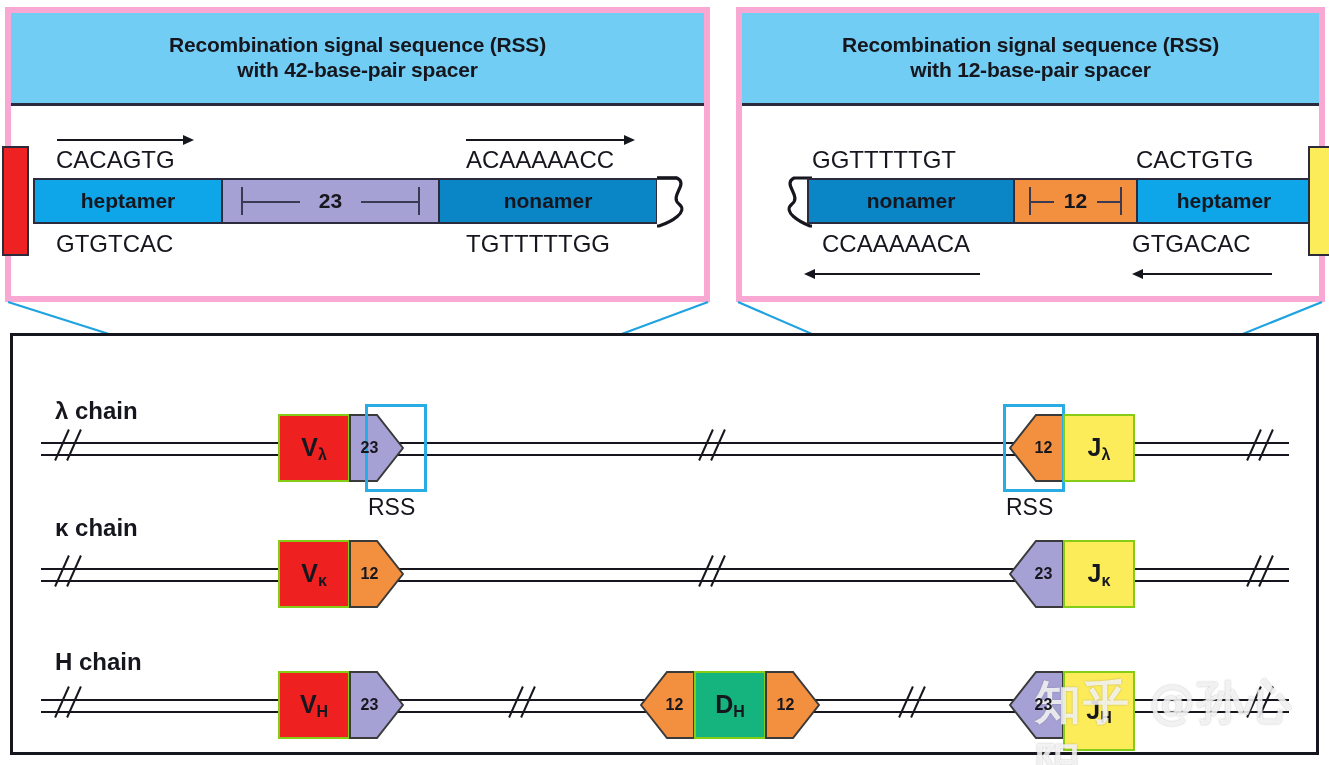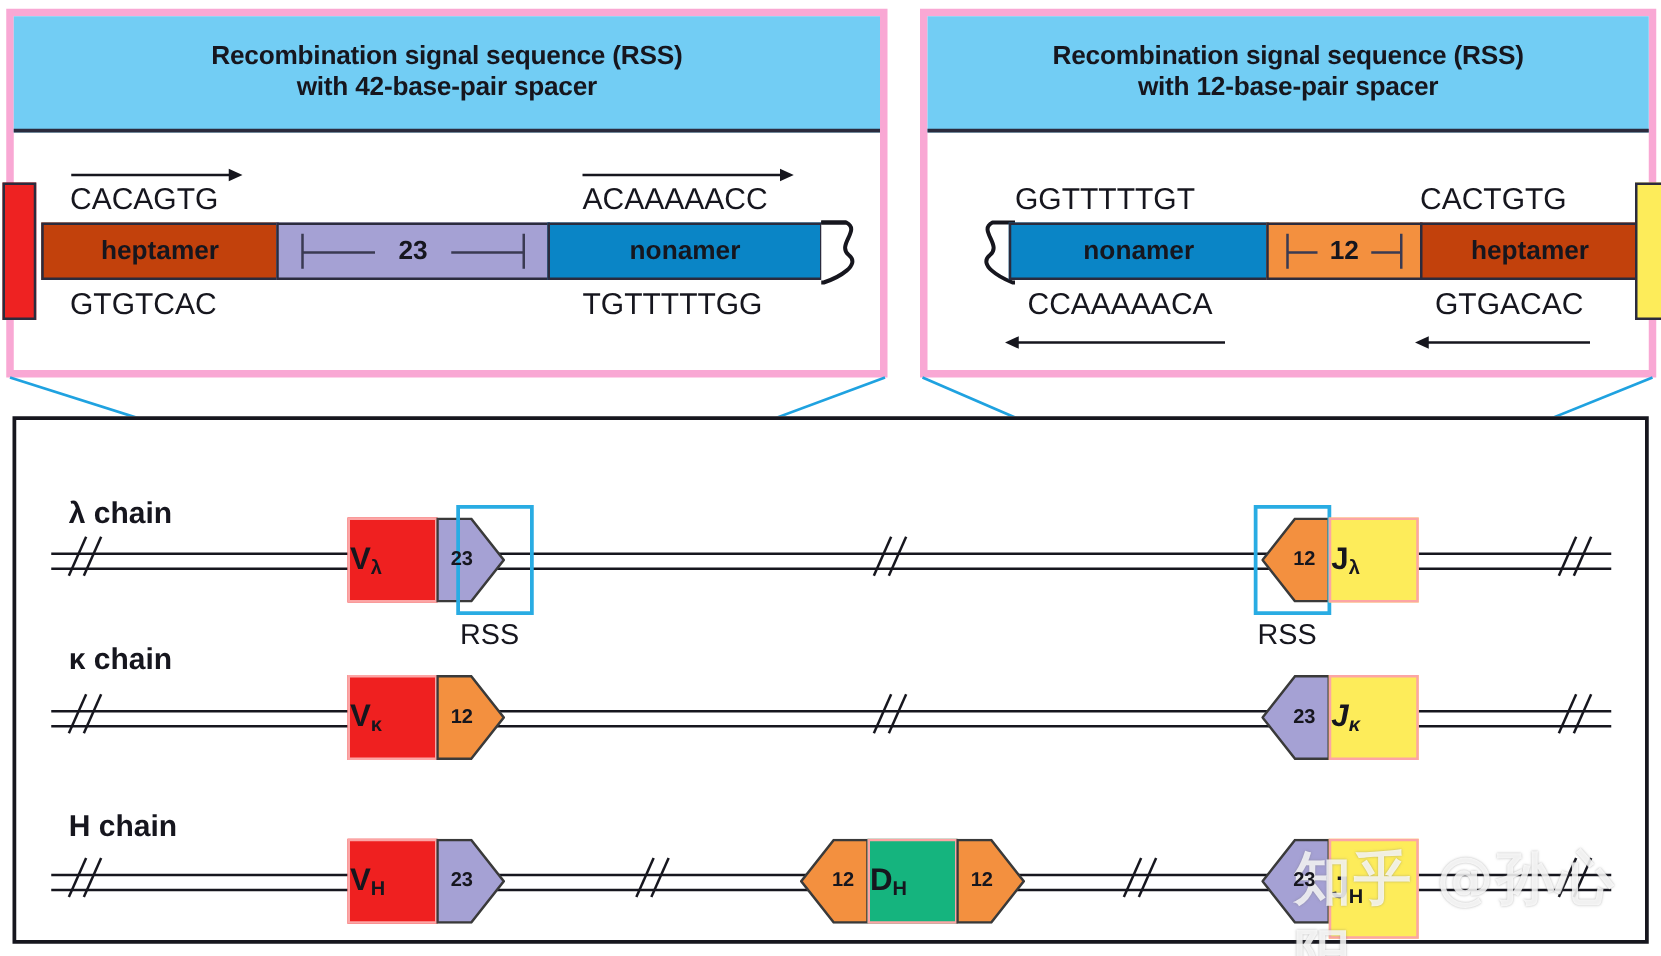"heptamer" .seg-heptamer { background: #c2410c -> #0ea5e9 }
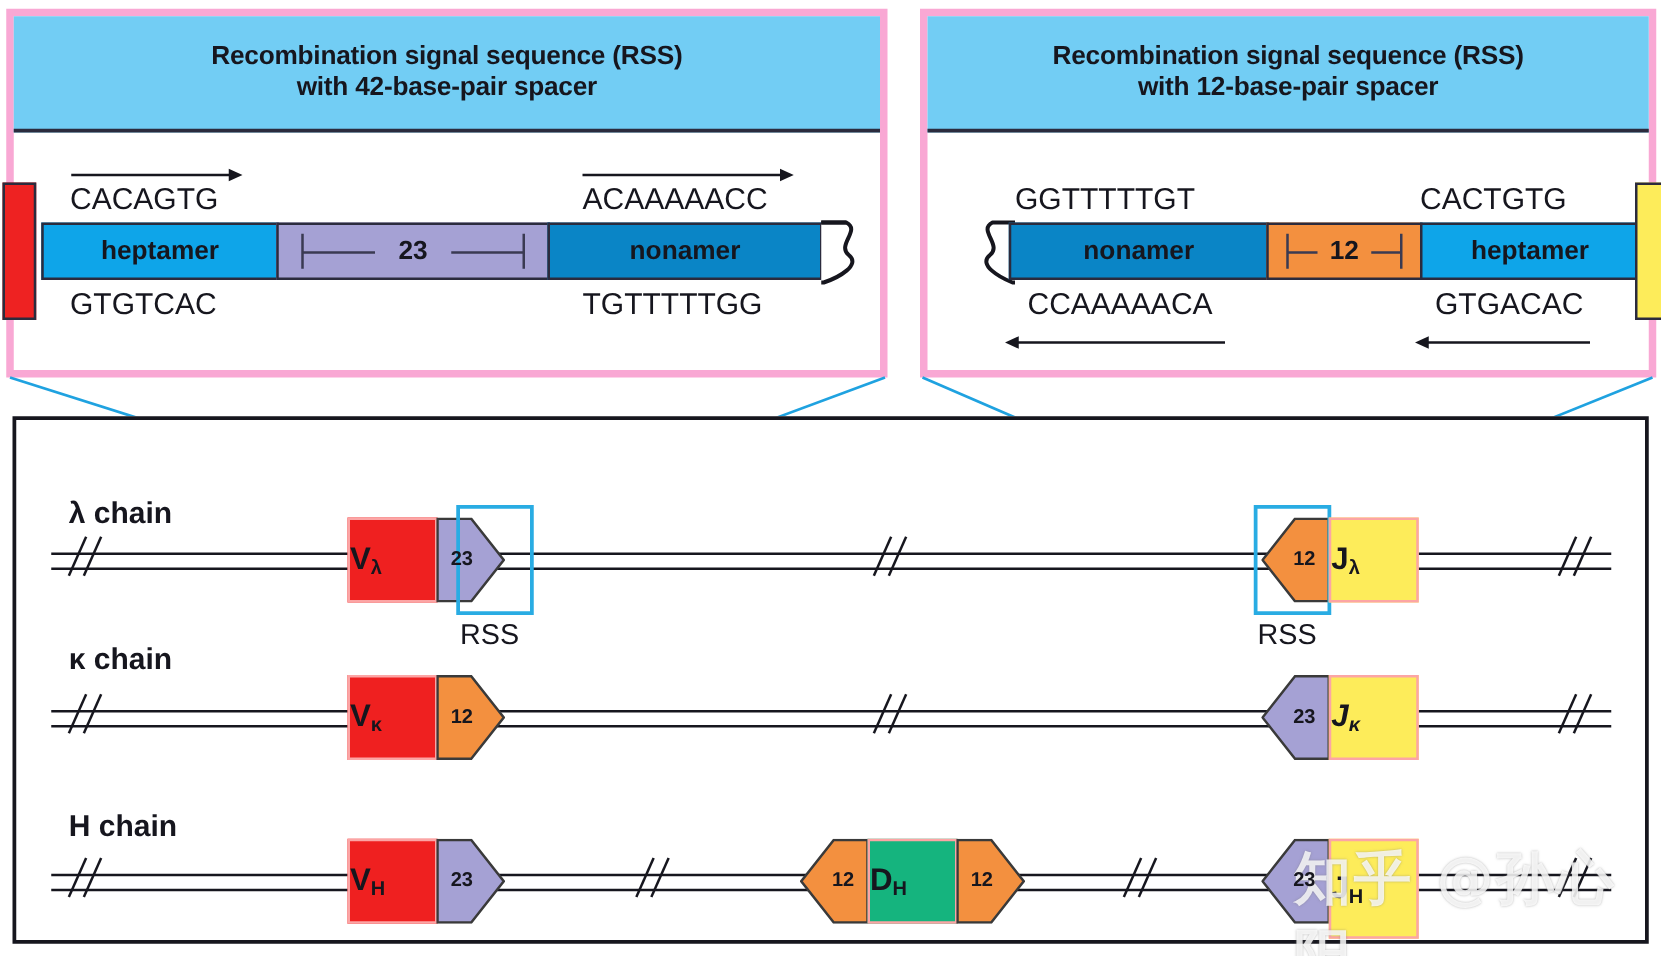"GTGACAC" div.seqtxt { margin-left: 16px -> none }
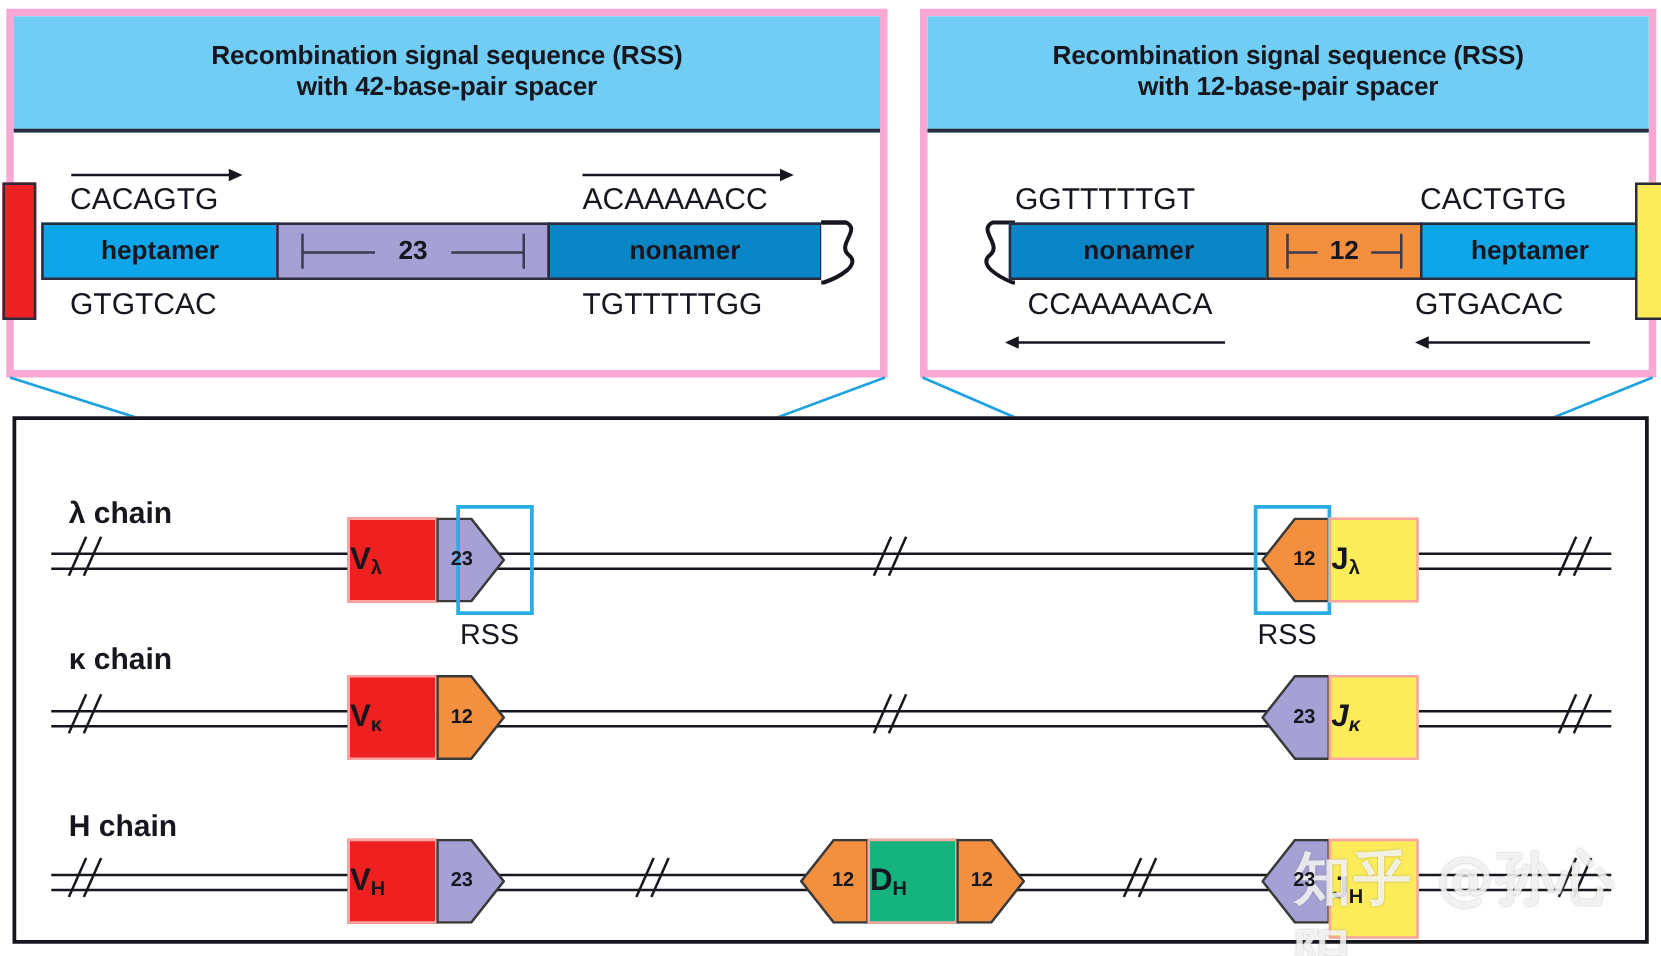"Vλ" .seg-box { border: 2px solid #fca5a5 -> 2px solid #84cc16; justify-content: none -> center }
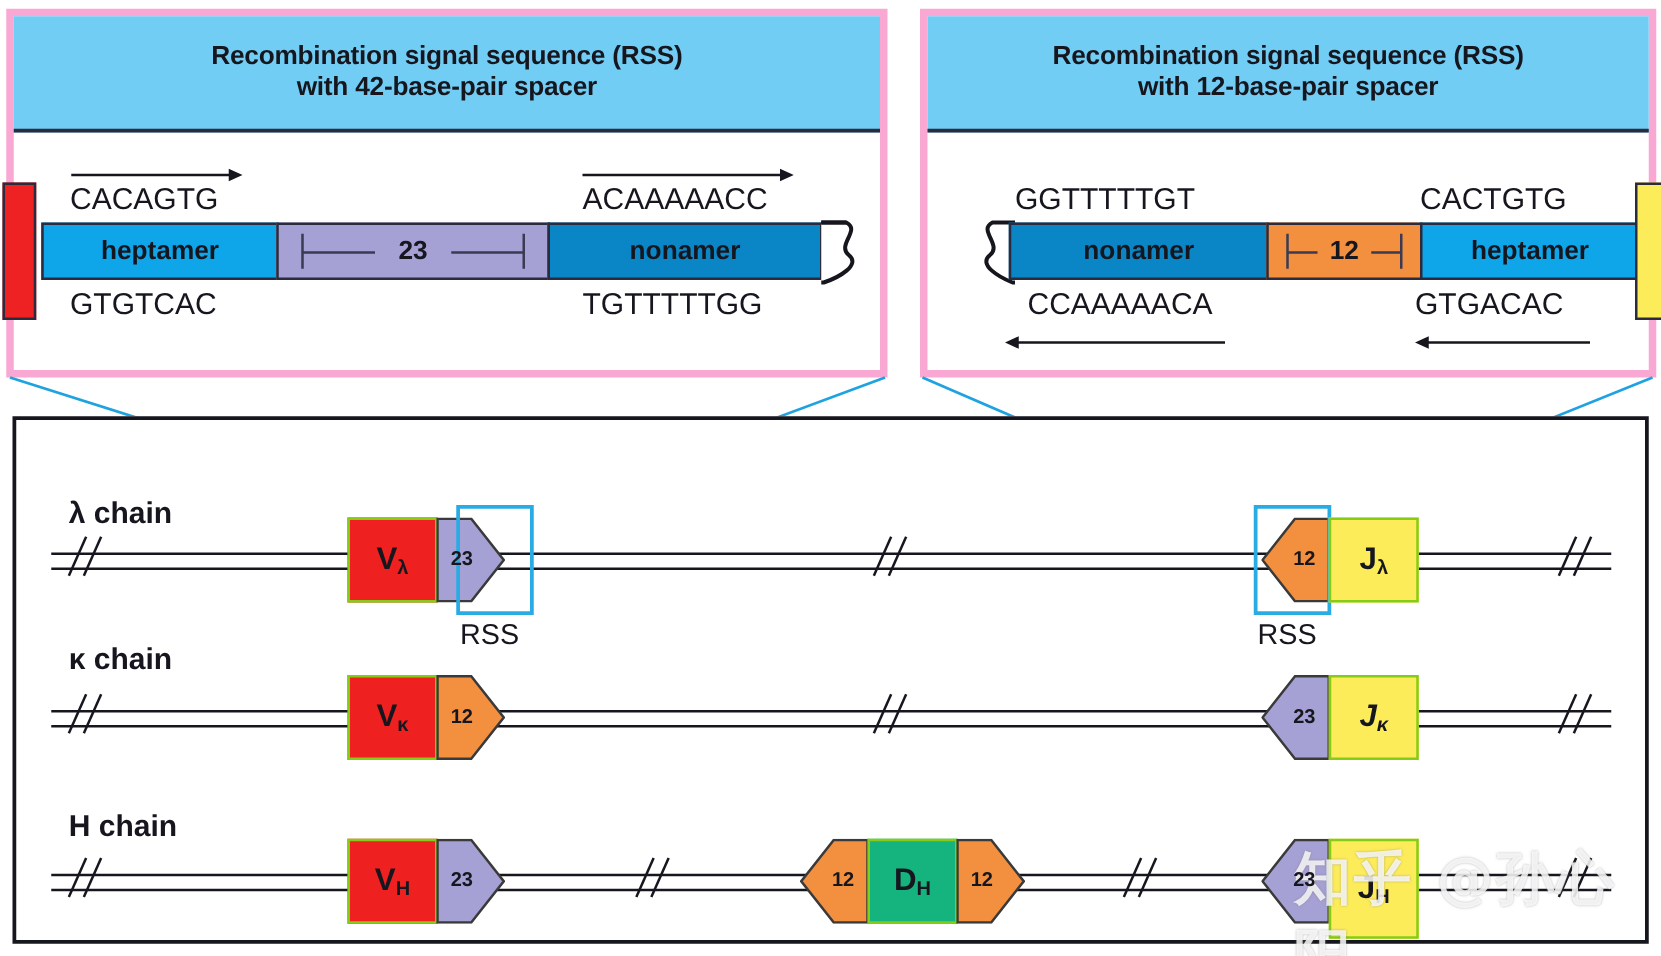"Jκ" div.seg-box { font-style: italic -> none }
